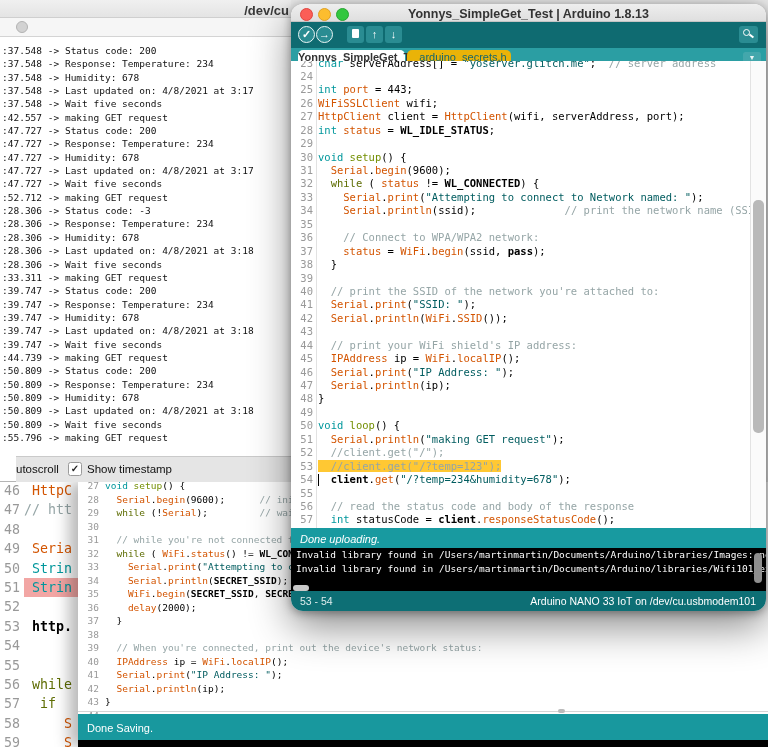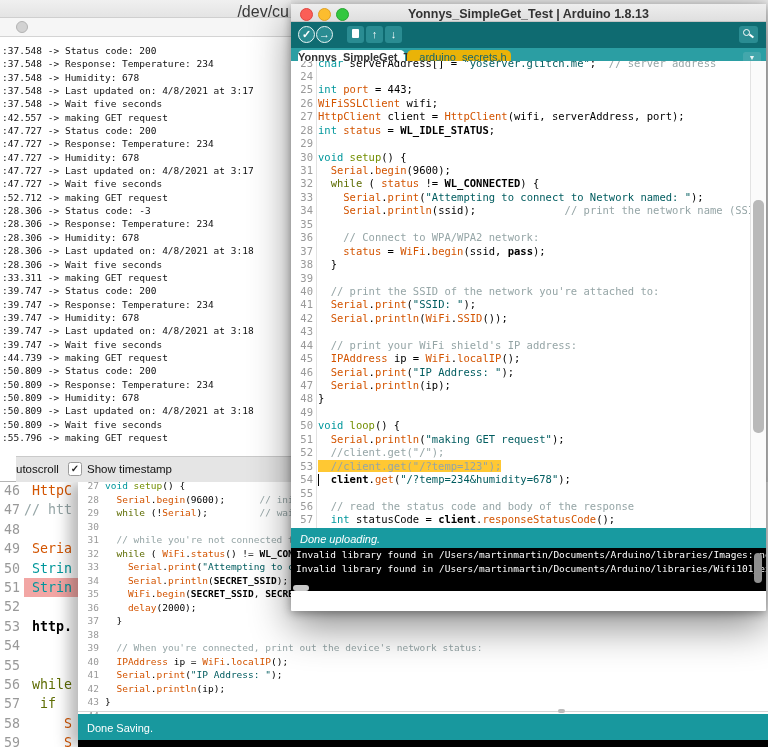"/dev/cu" .sm-title { font-size: 16px -> 13px; font-weight: normal -> bold }
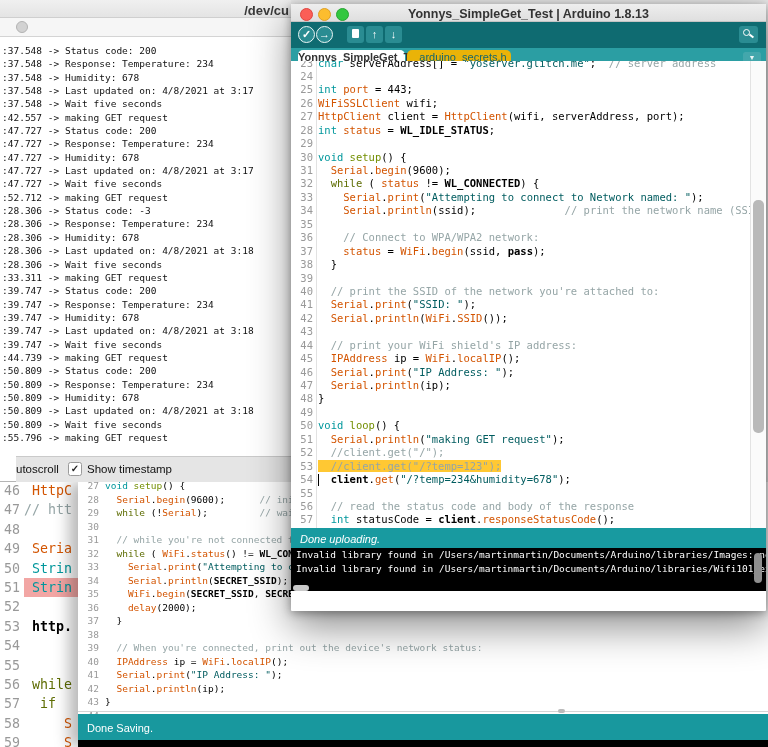"Yonnys_SimpleGet_Test | Arduino 1.8.13" #win-ide { border-radius: 1px -> 12px }
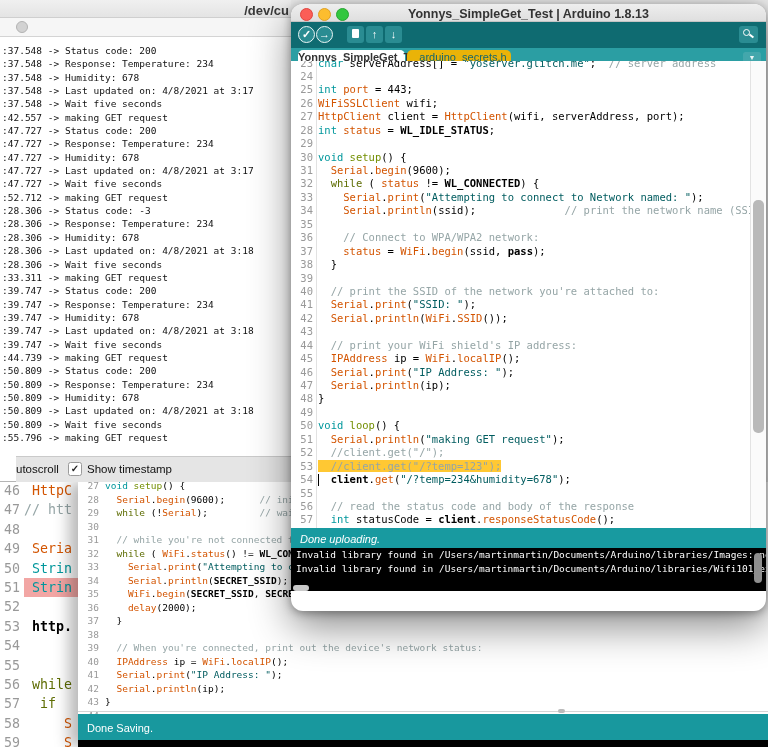"53 - 54" div.ide-footer { html: none -> <div> <span>53 - 54</span> <span>Arduino NANO 33 IoT on /dev/cu.usbmodem101</span> </div> }
